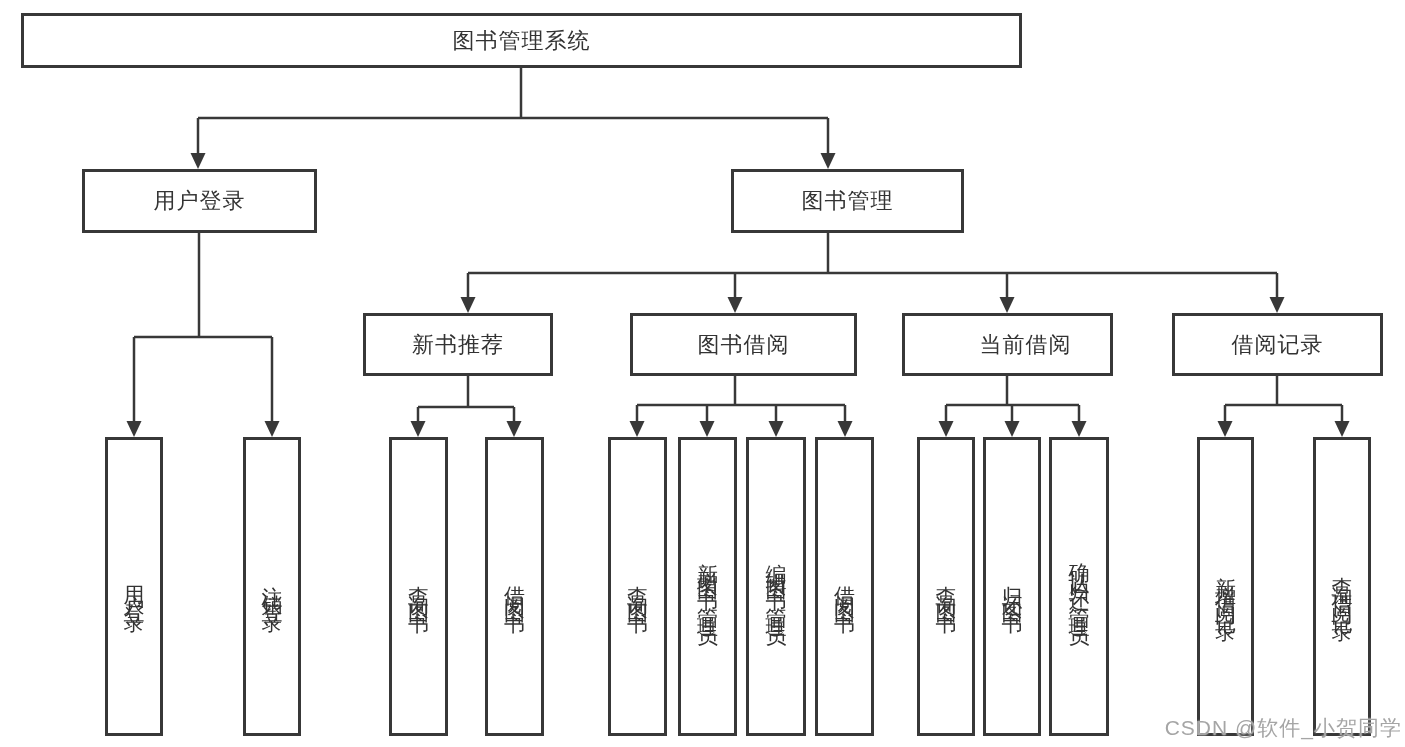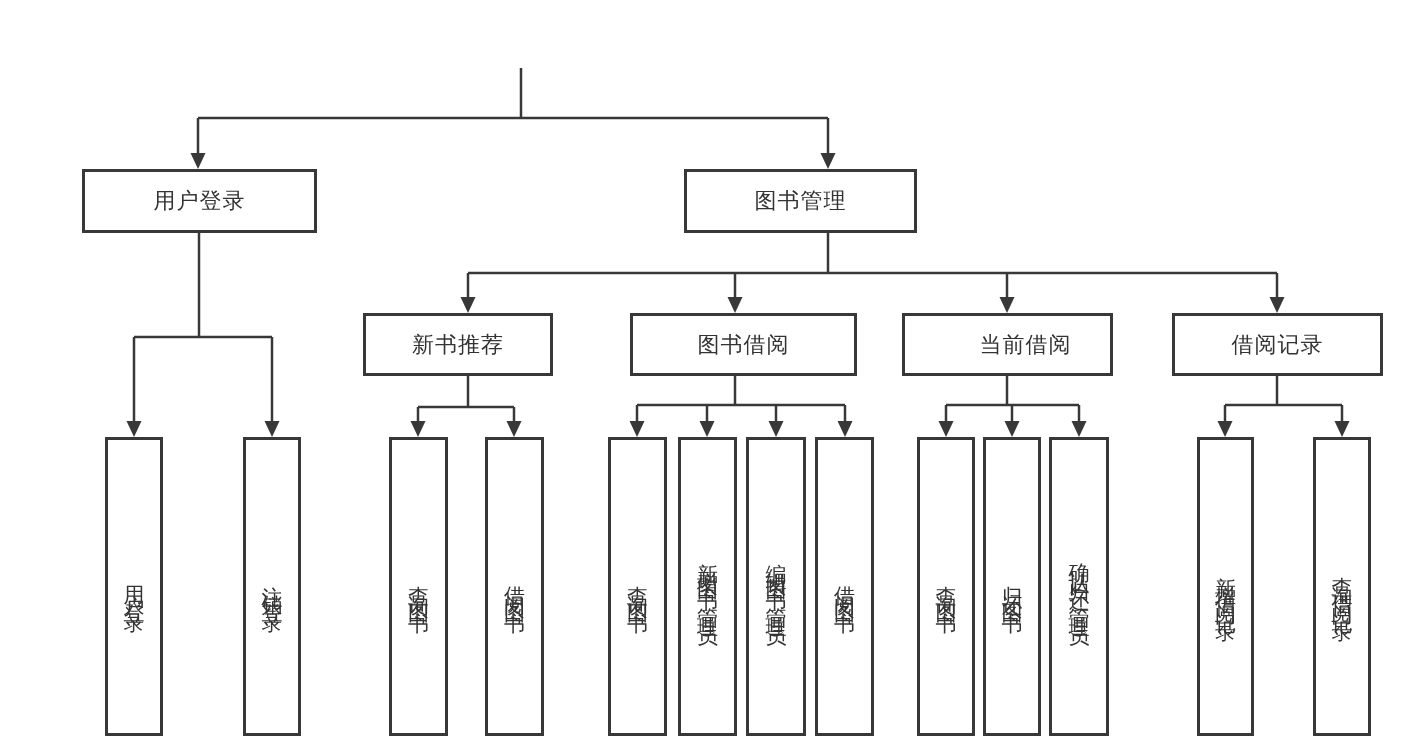"图书管理系统" div.node { html: none -> <div>图书管理系统</div> }
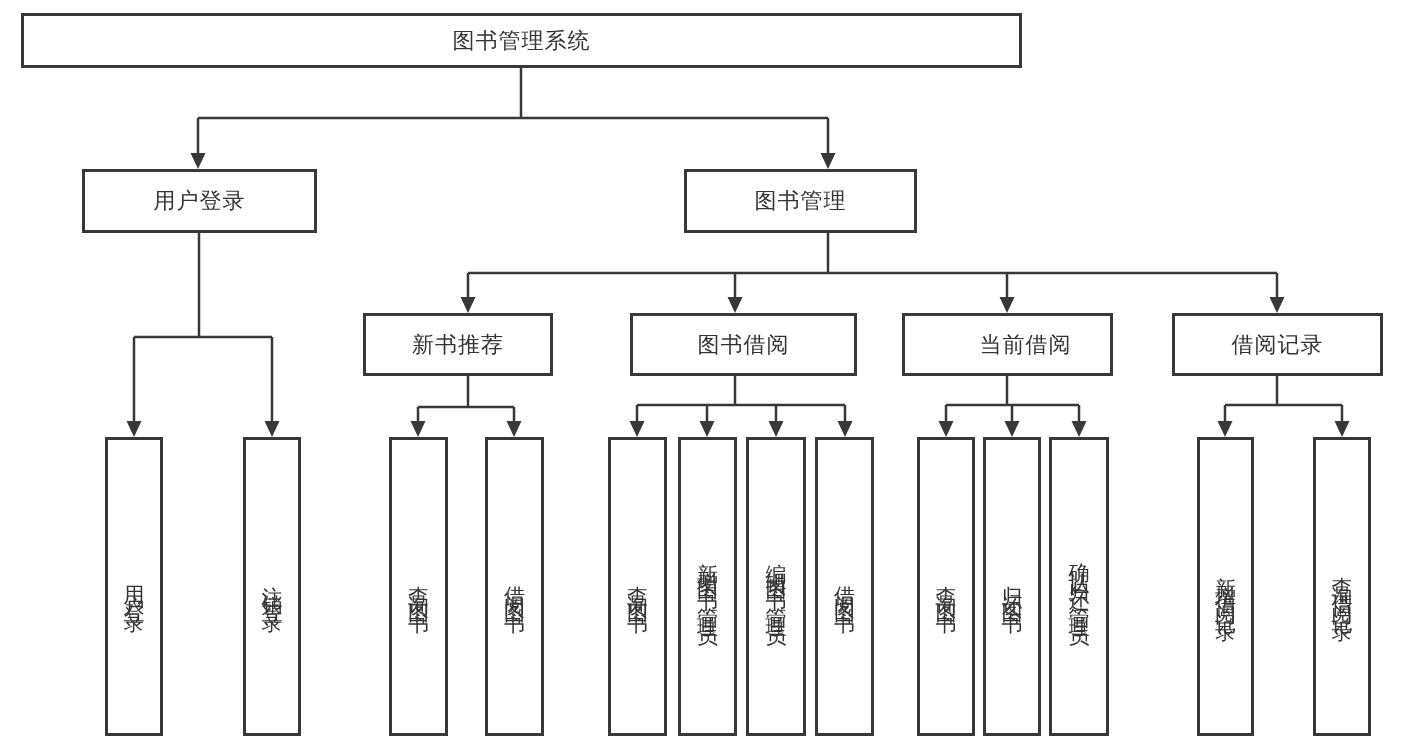"图书管理" div.node { left: 684px -> 731px }
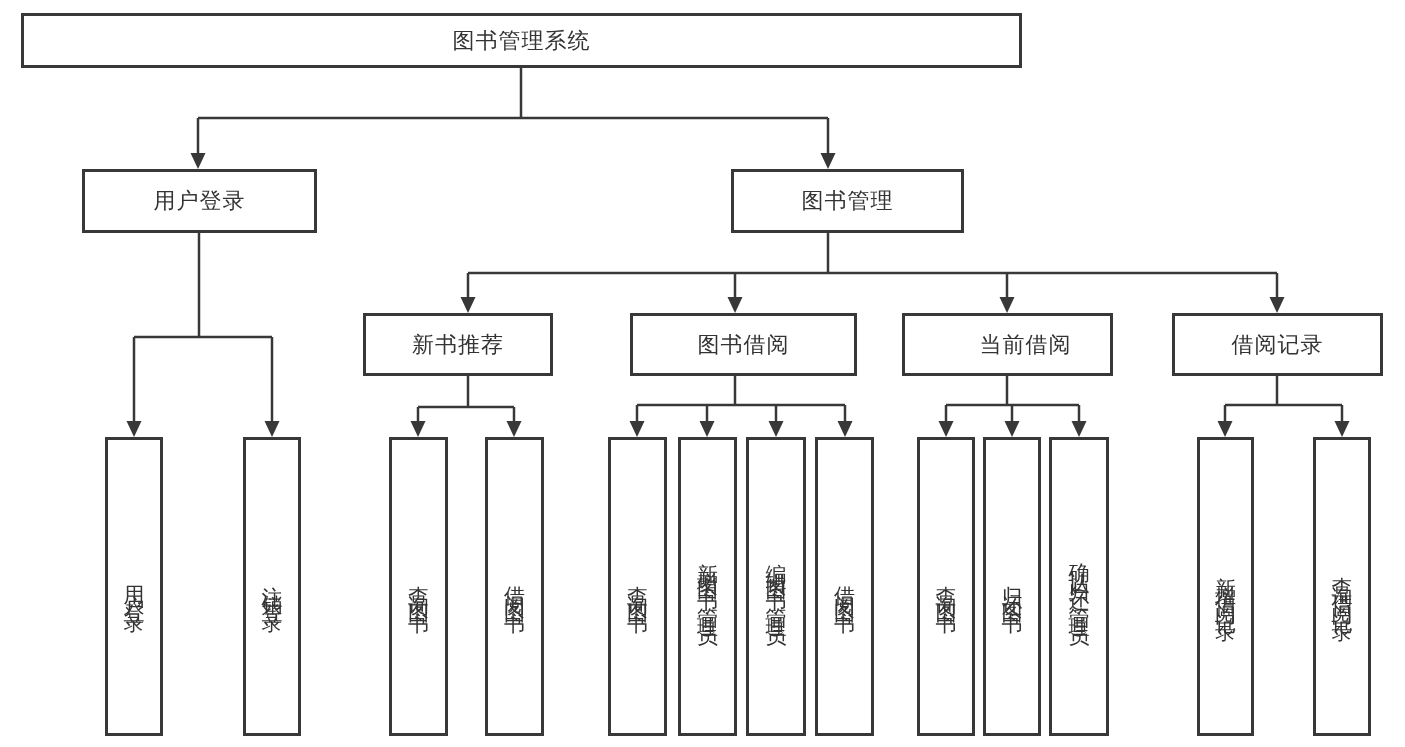"CSDN @软件_小贺同学" div.watermark { html: none -> <div>CSDN @软件_小贺同学</div> }
